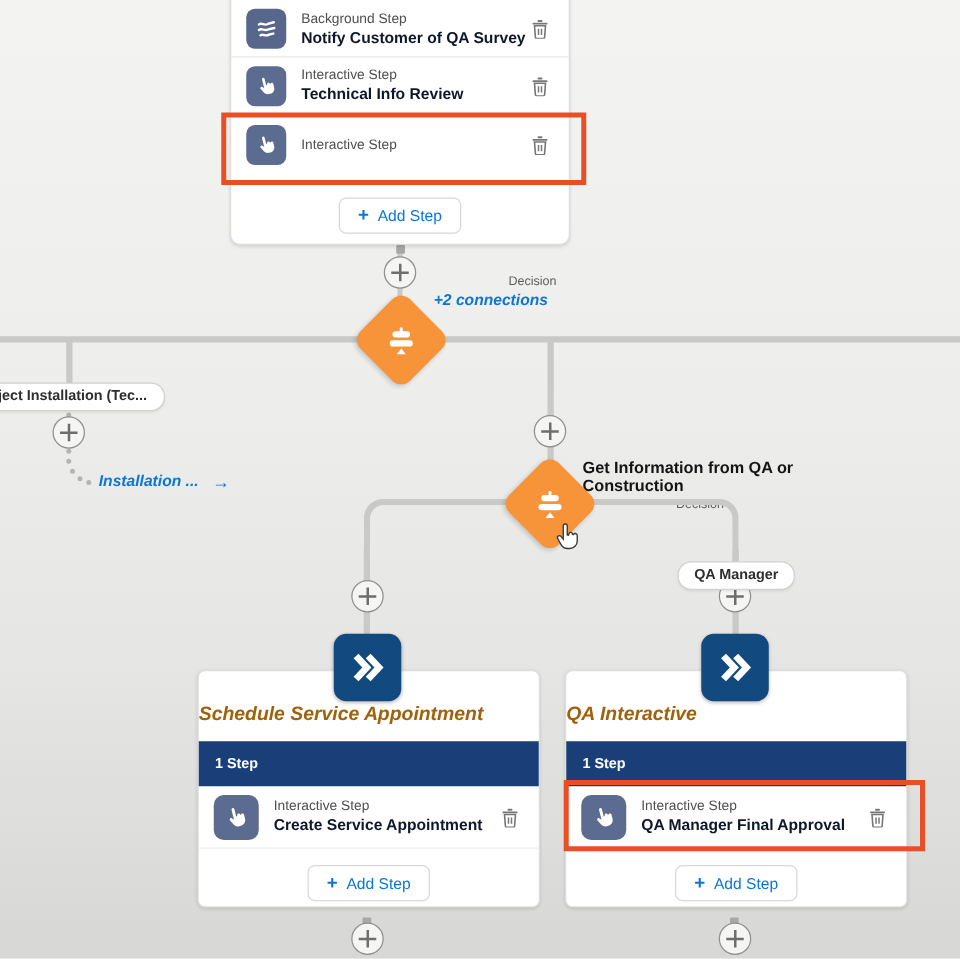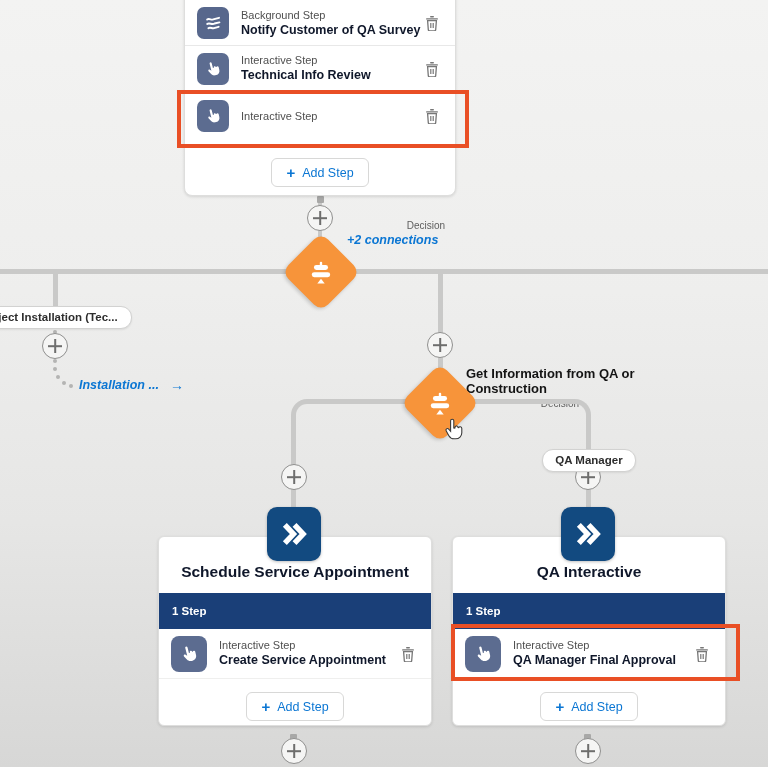"Schedule Service Appointment" .mini-card-title { color: #0f172a -> #a16207; font-style: none -> italic; text-align: center -> none }
